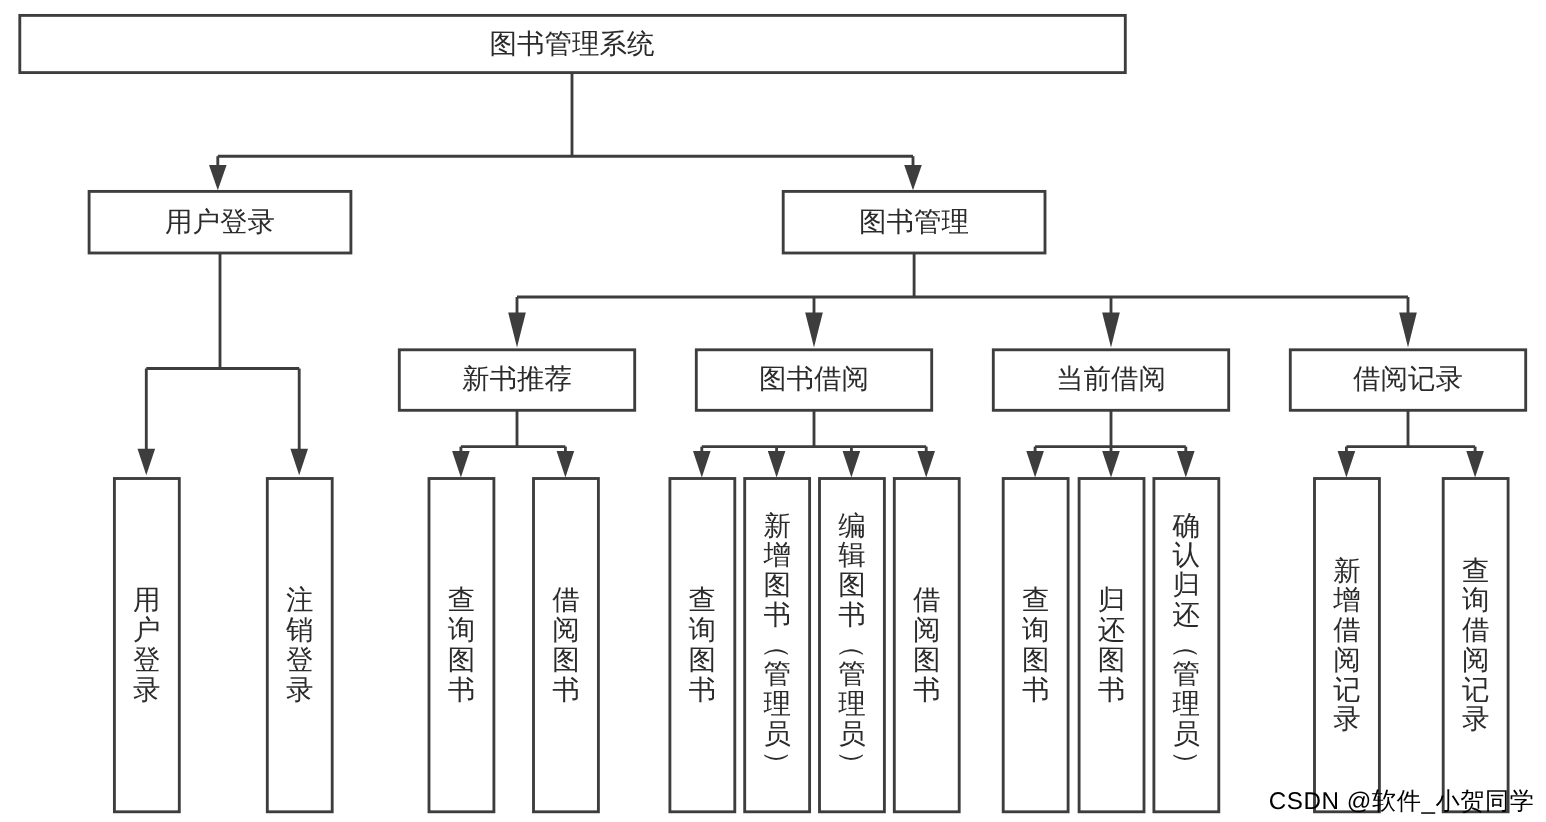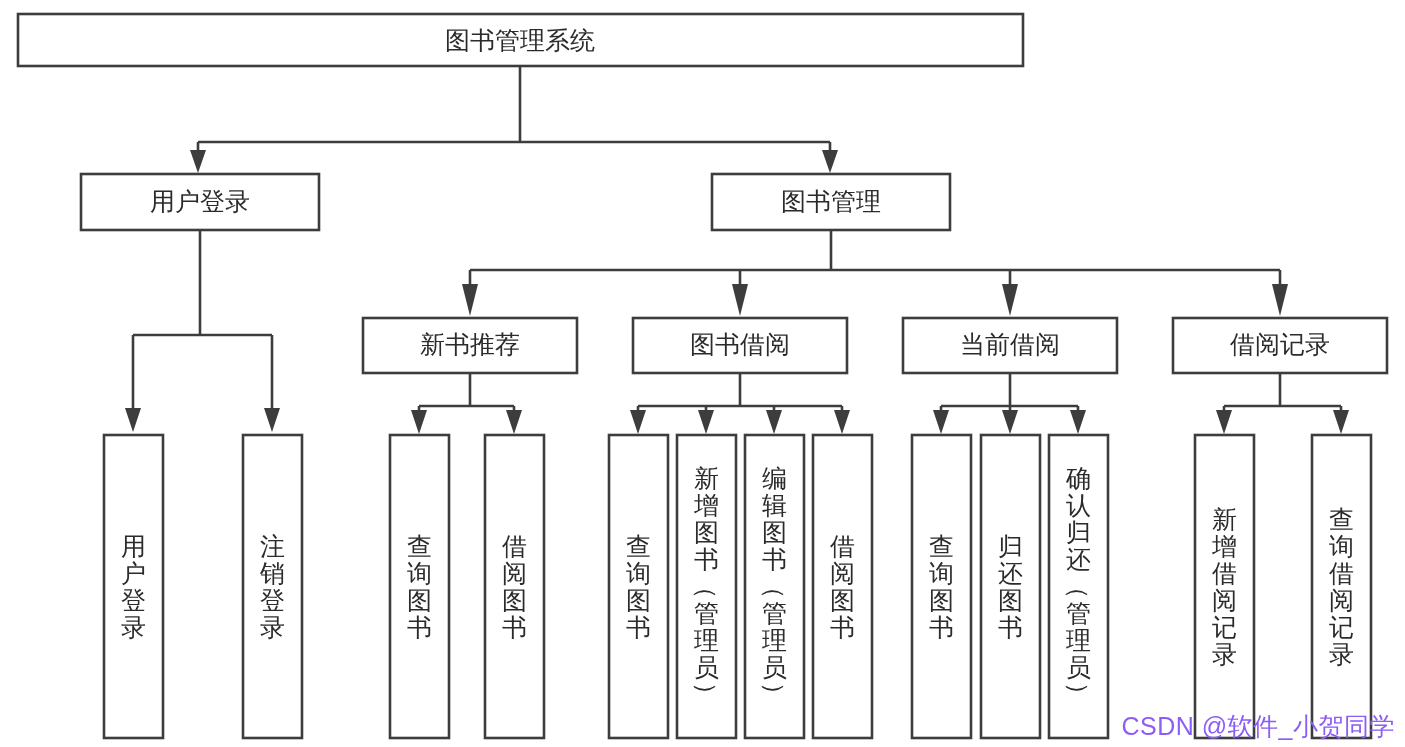"CSDN @软件_小贺同学" .watermark { color: #8b5cf6 -> #000000; font-size: 25px -> 22px }
